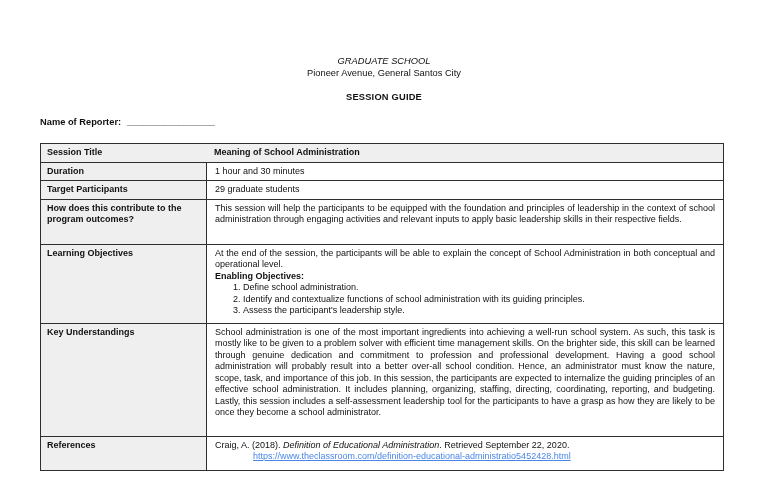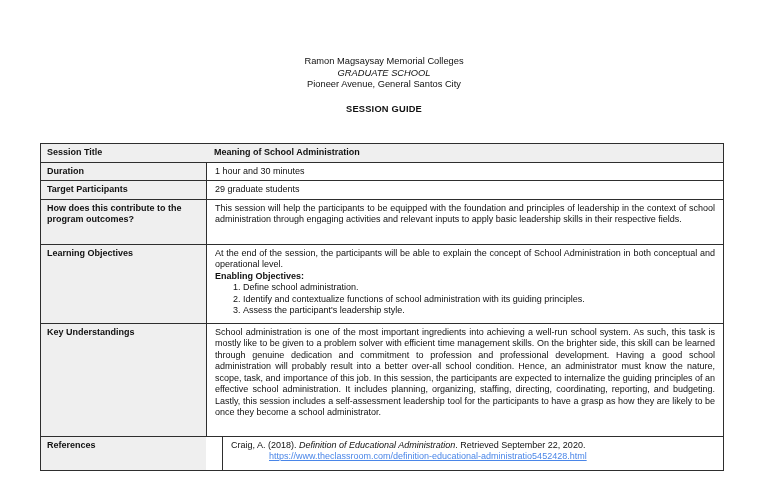"Ramon Magsaysay Memorial Colleges" div { html: <div>Ramon Magsaysay Memorial Colleges</div> -> none }
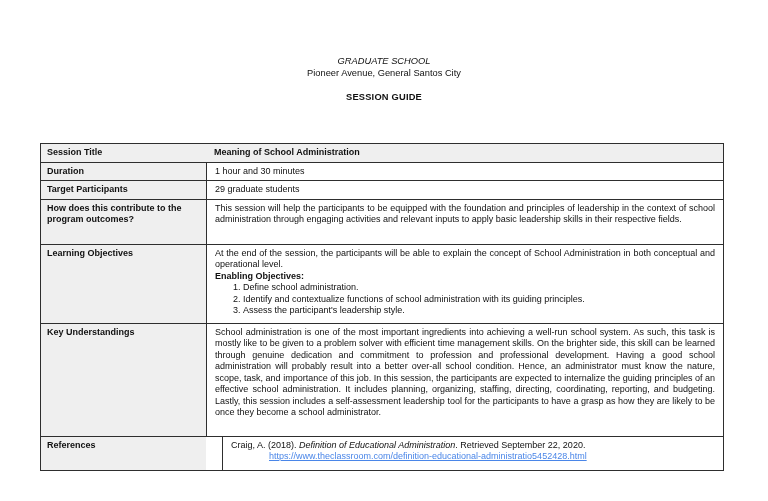"Name of Reporter: _________________" div.reporter-line { html: none -> <div> <span>Name of Reporter:</span><span>_________________</span> </div> }
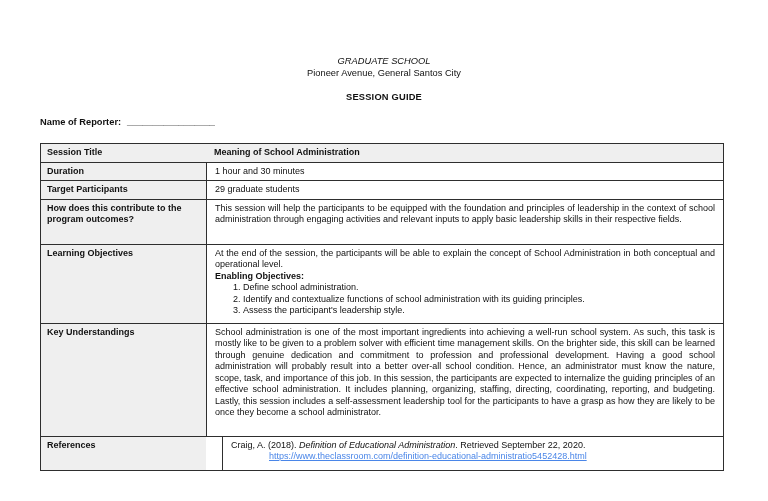"References" .r-refs { gap: 16px -> none }
